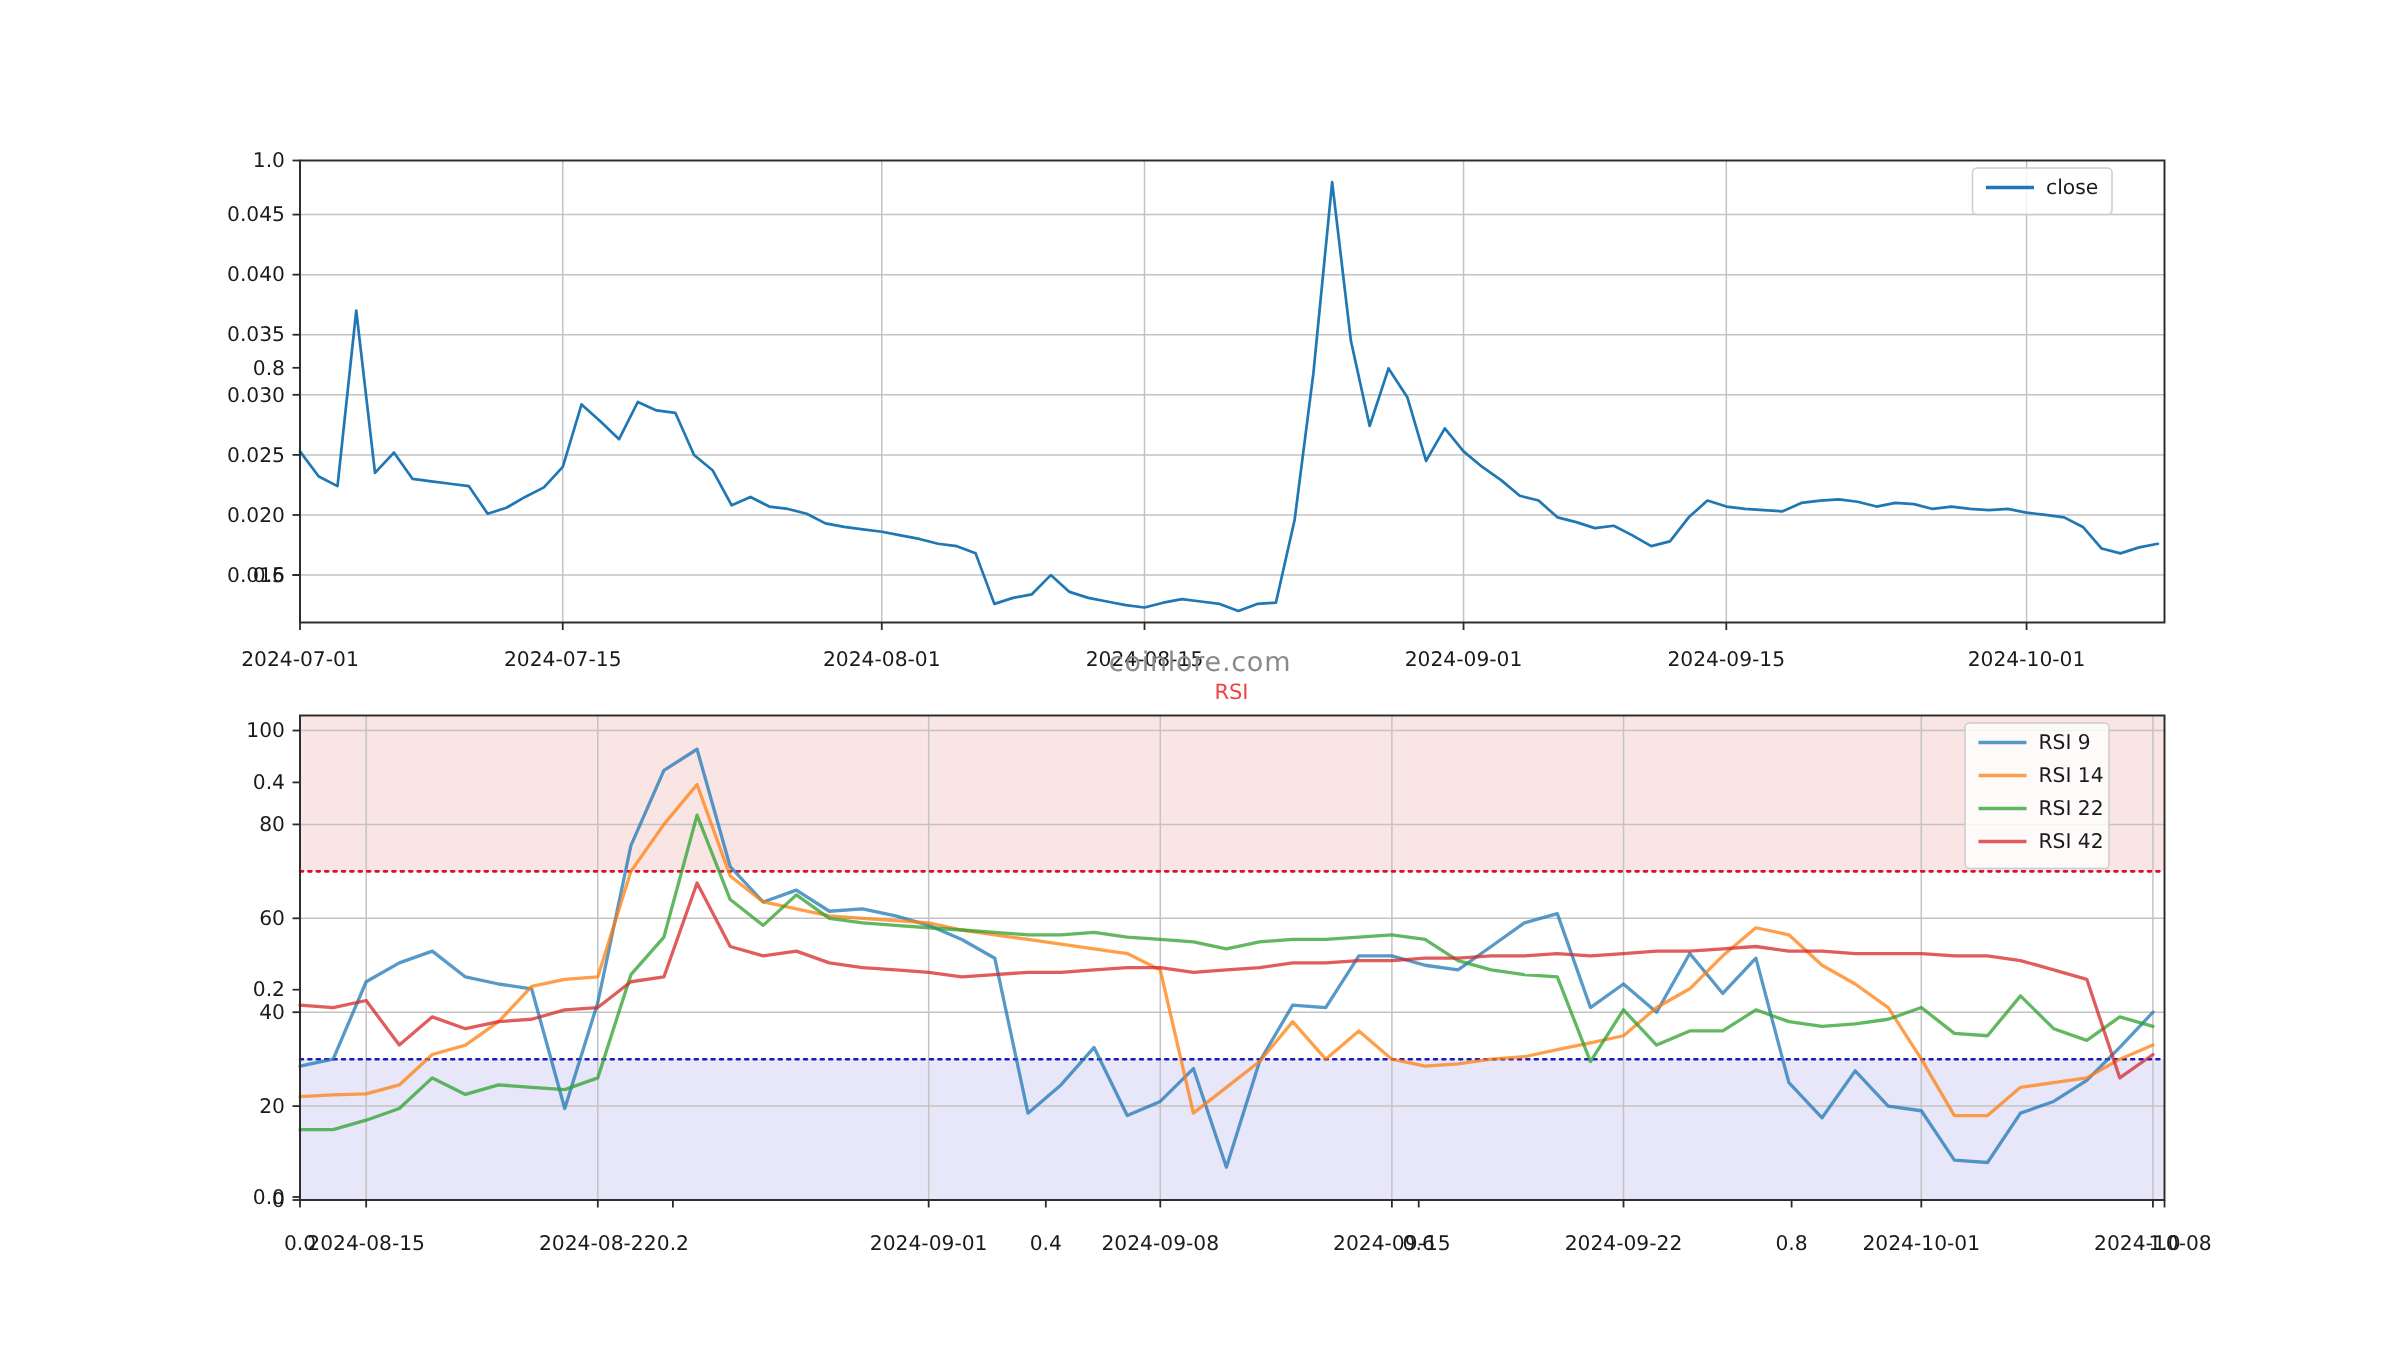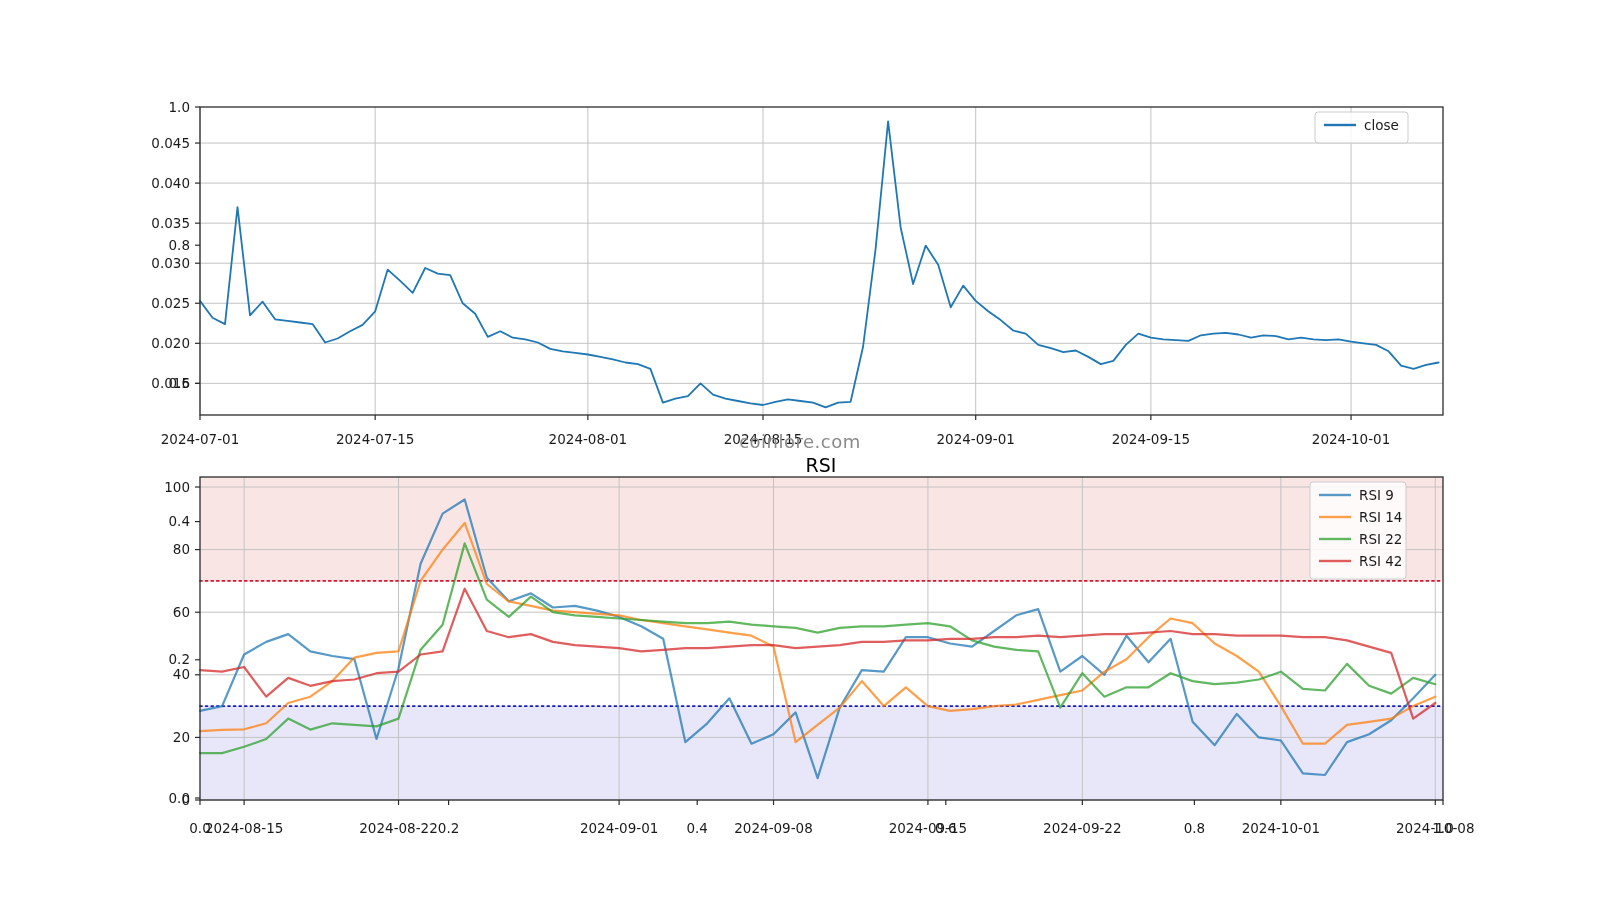"RSI" #rsi-title { color: #000000 -> #ef4444; font-size: 19px -> 14px }
